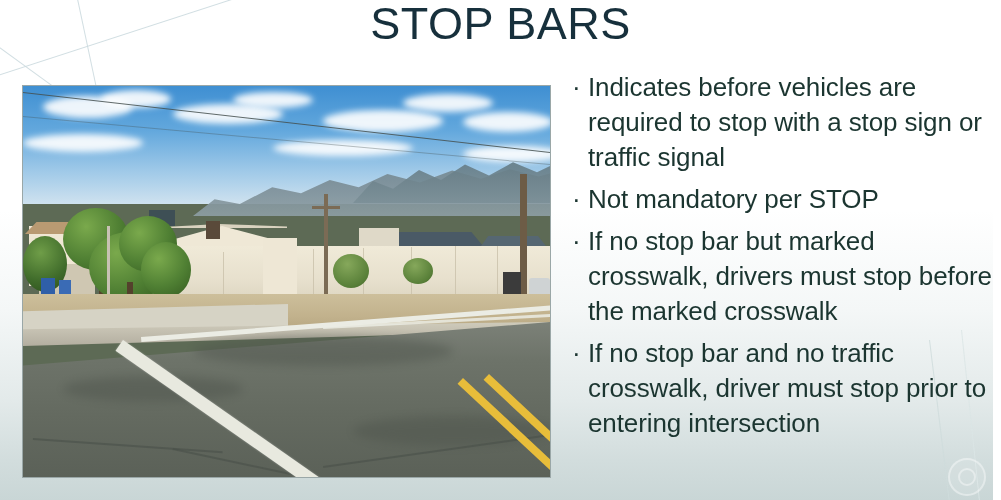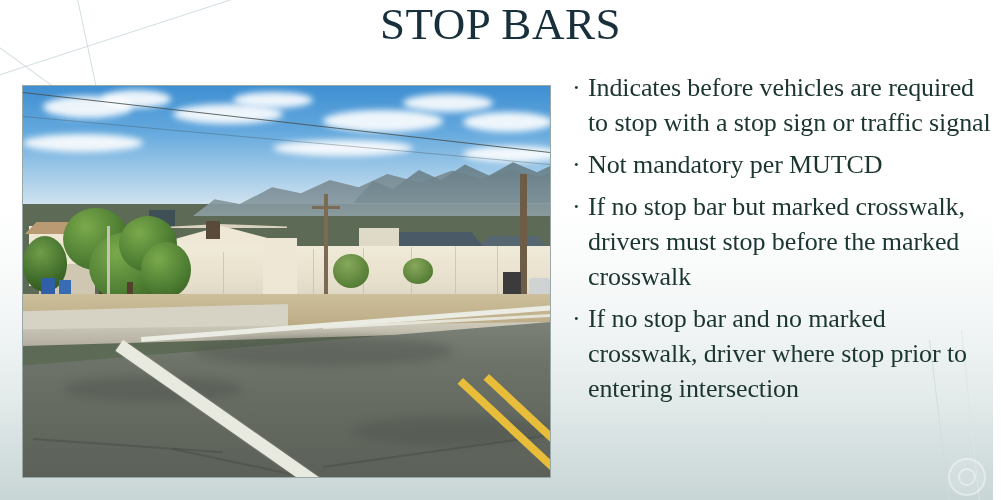"STOP BARS" #slide { font-family: Liberation Serif, serif -> none }
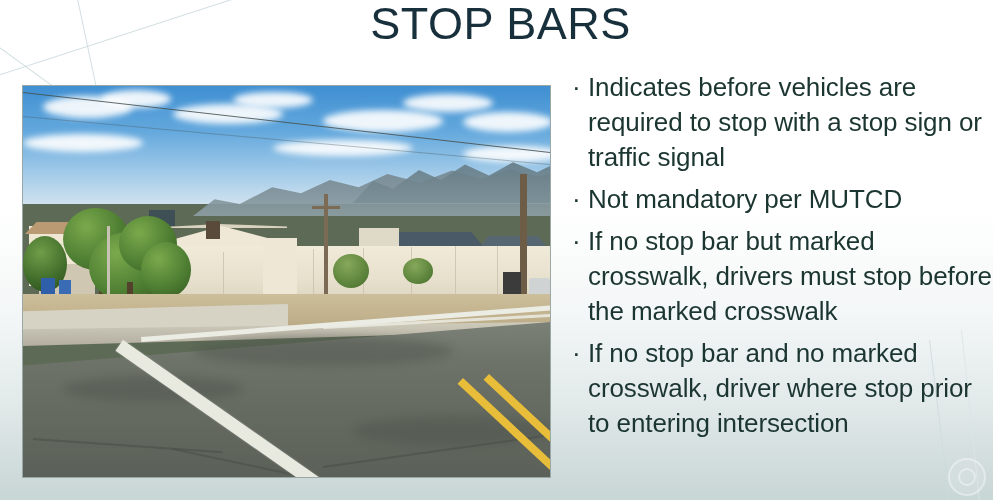"Not mandatory per MUTCD" span.bullet-text { text: MUTCD -> STOP }
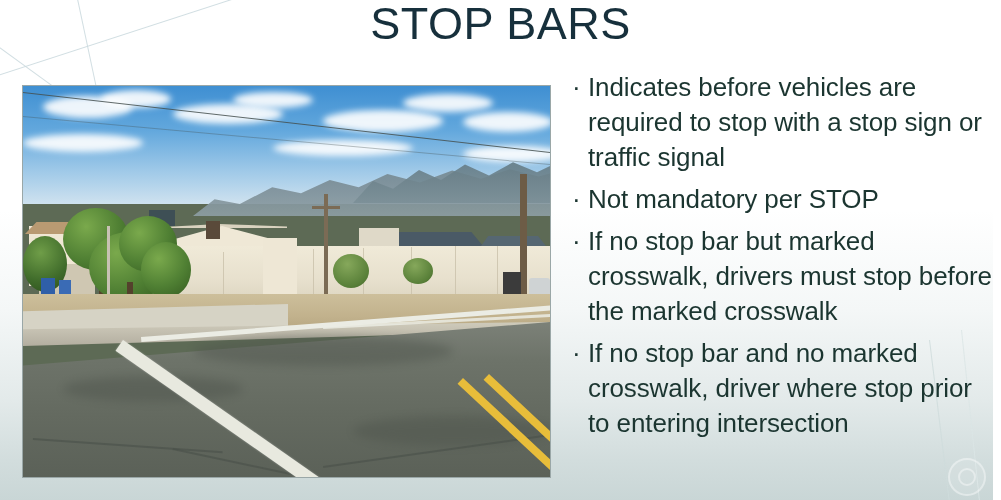"If no stop bar and" span.bullet-text { text: marked crosswalk, driver where -> traffic crosswalk, driver must }
